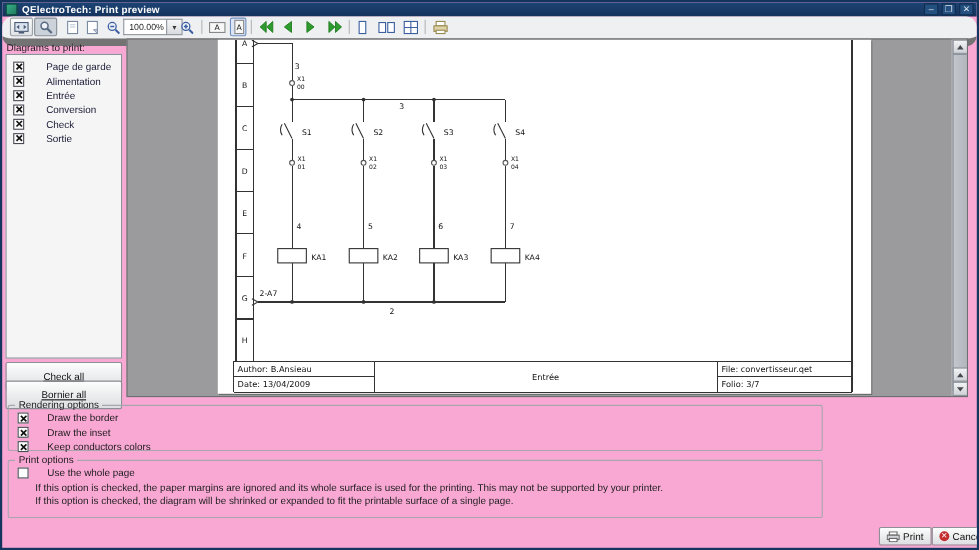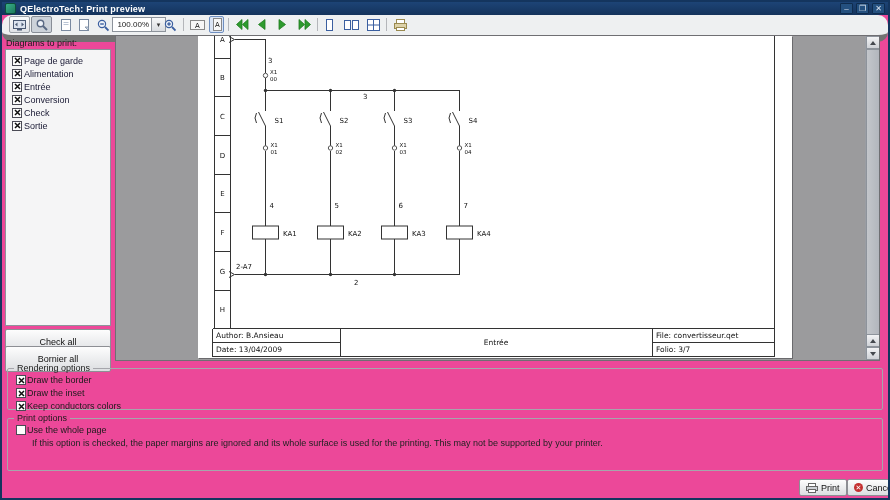"QElectroTech: Print preview" #window { background: #ec4899 -> #f9a8d4 }
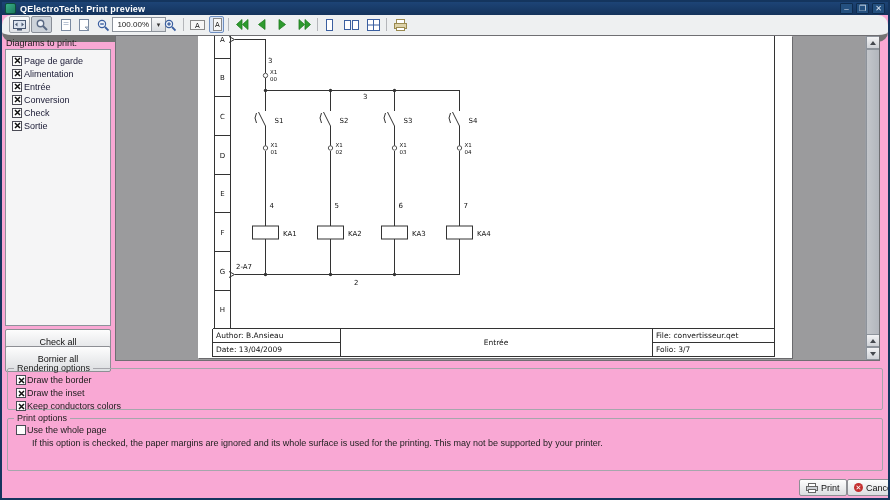"Page de garde" .sb-row { gap: 2px -> 20px }
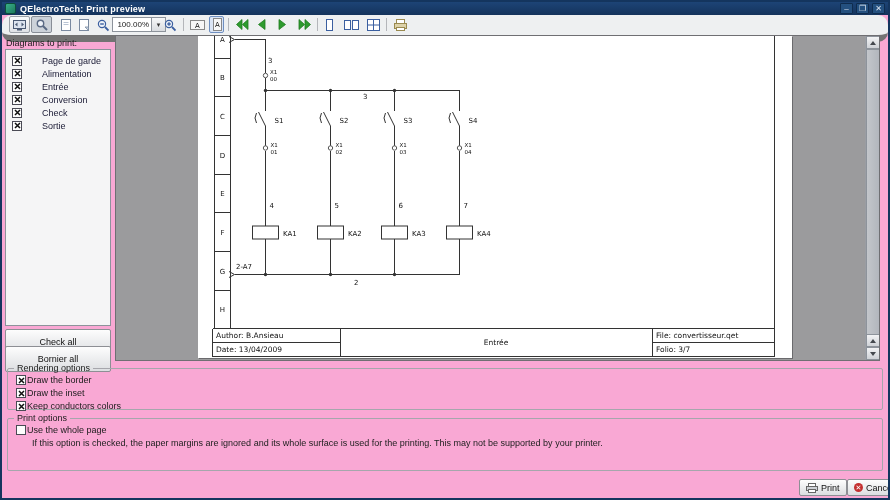"Check all" .side-btn { text-decoration: none -> underline }
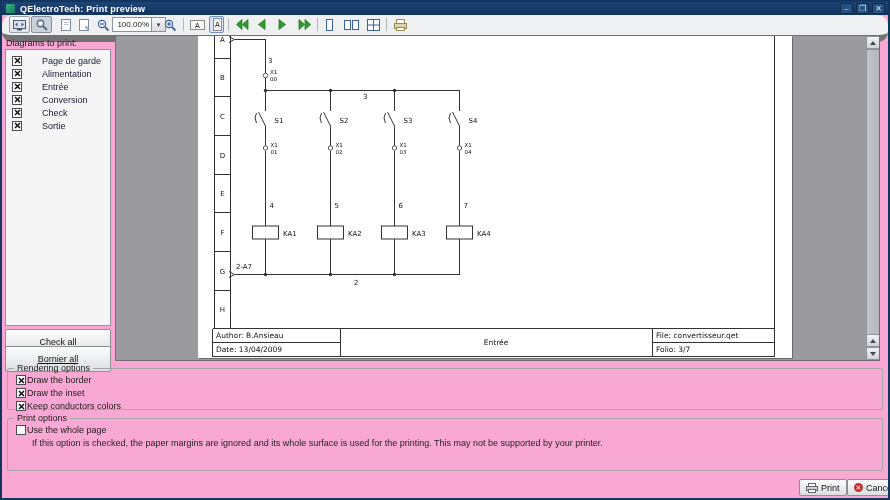"Rendering options" fieldset { width: 876px -> 741px }
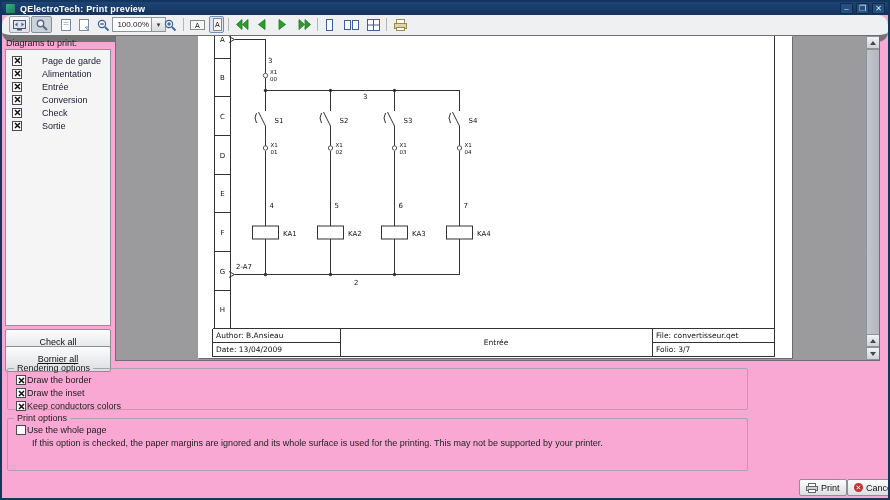"Draw the border" .opt-row { gap: 1px -> 17px }
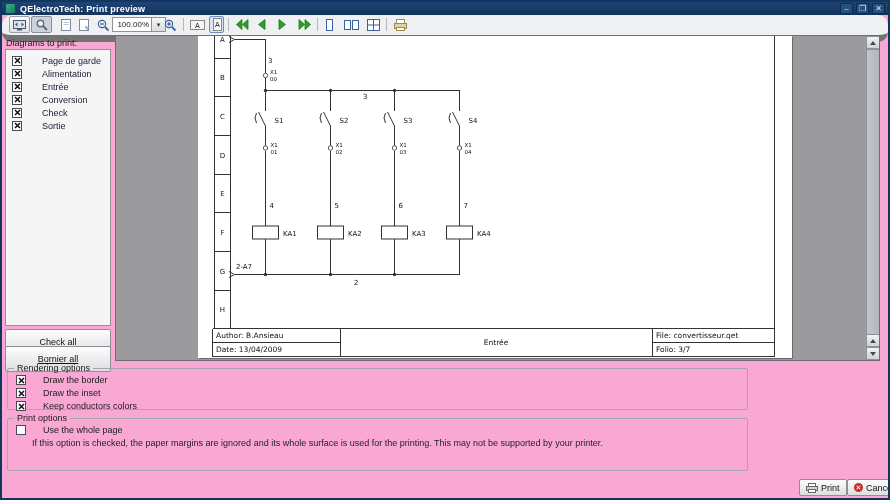"If this option is checked, the diagram" div.opt-desc { html: none -> <div>If this option is checked, the diagram will be shrinked or expanded to fit the printable surface of a single page.</div> }
